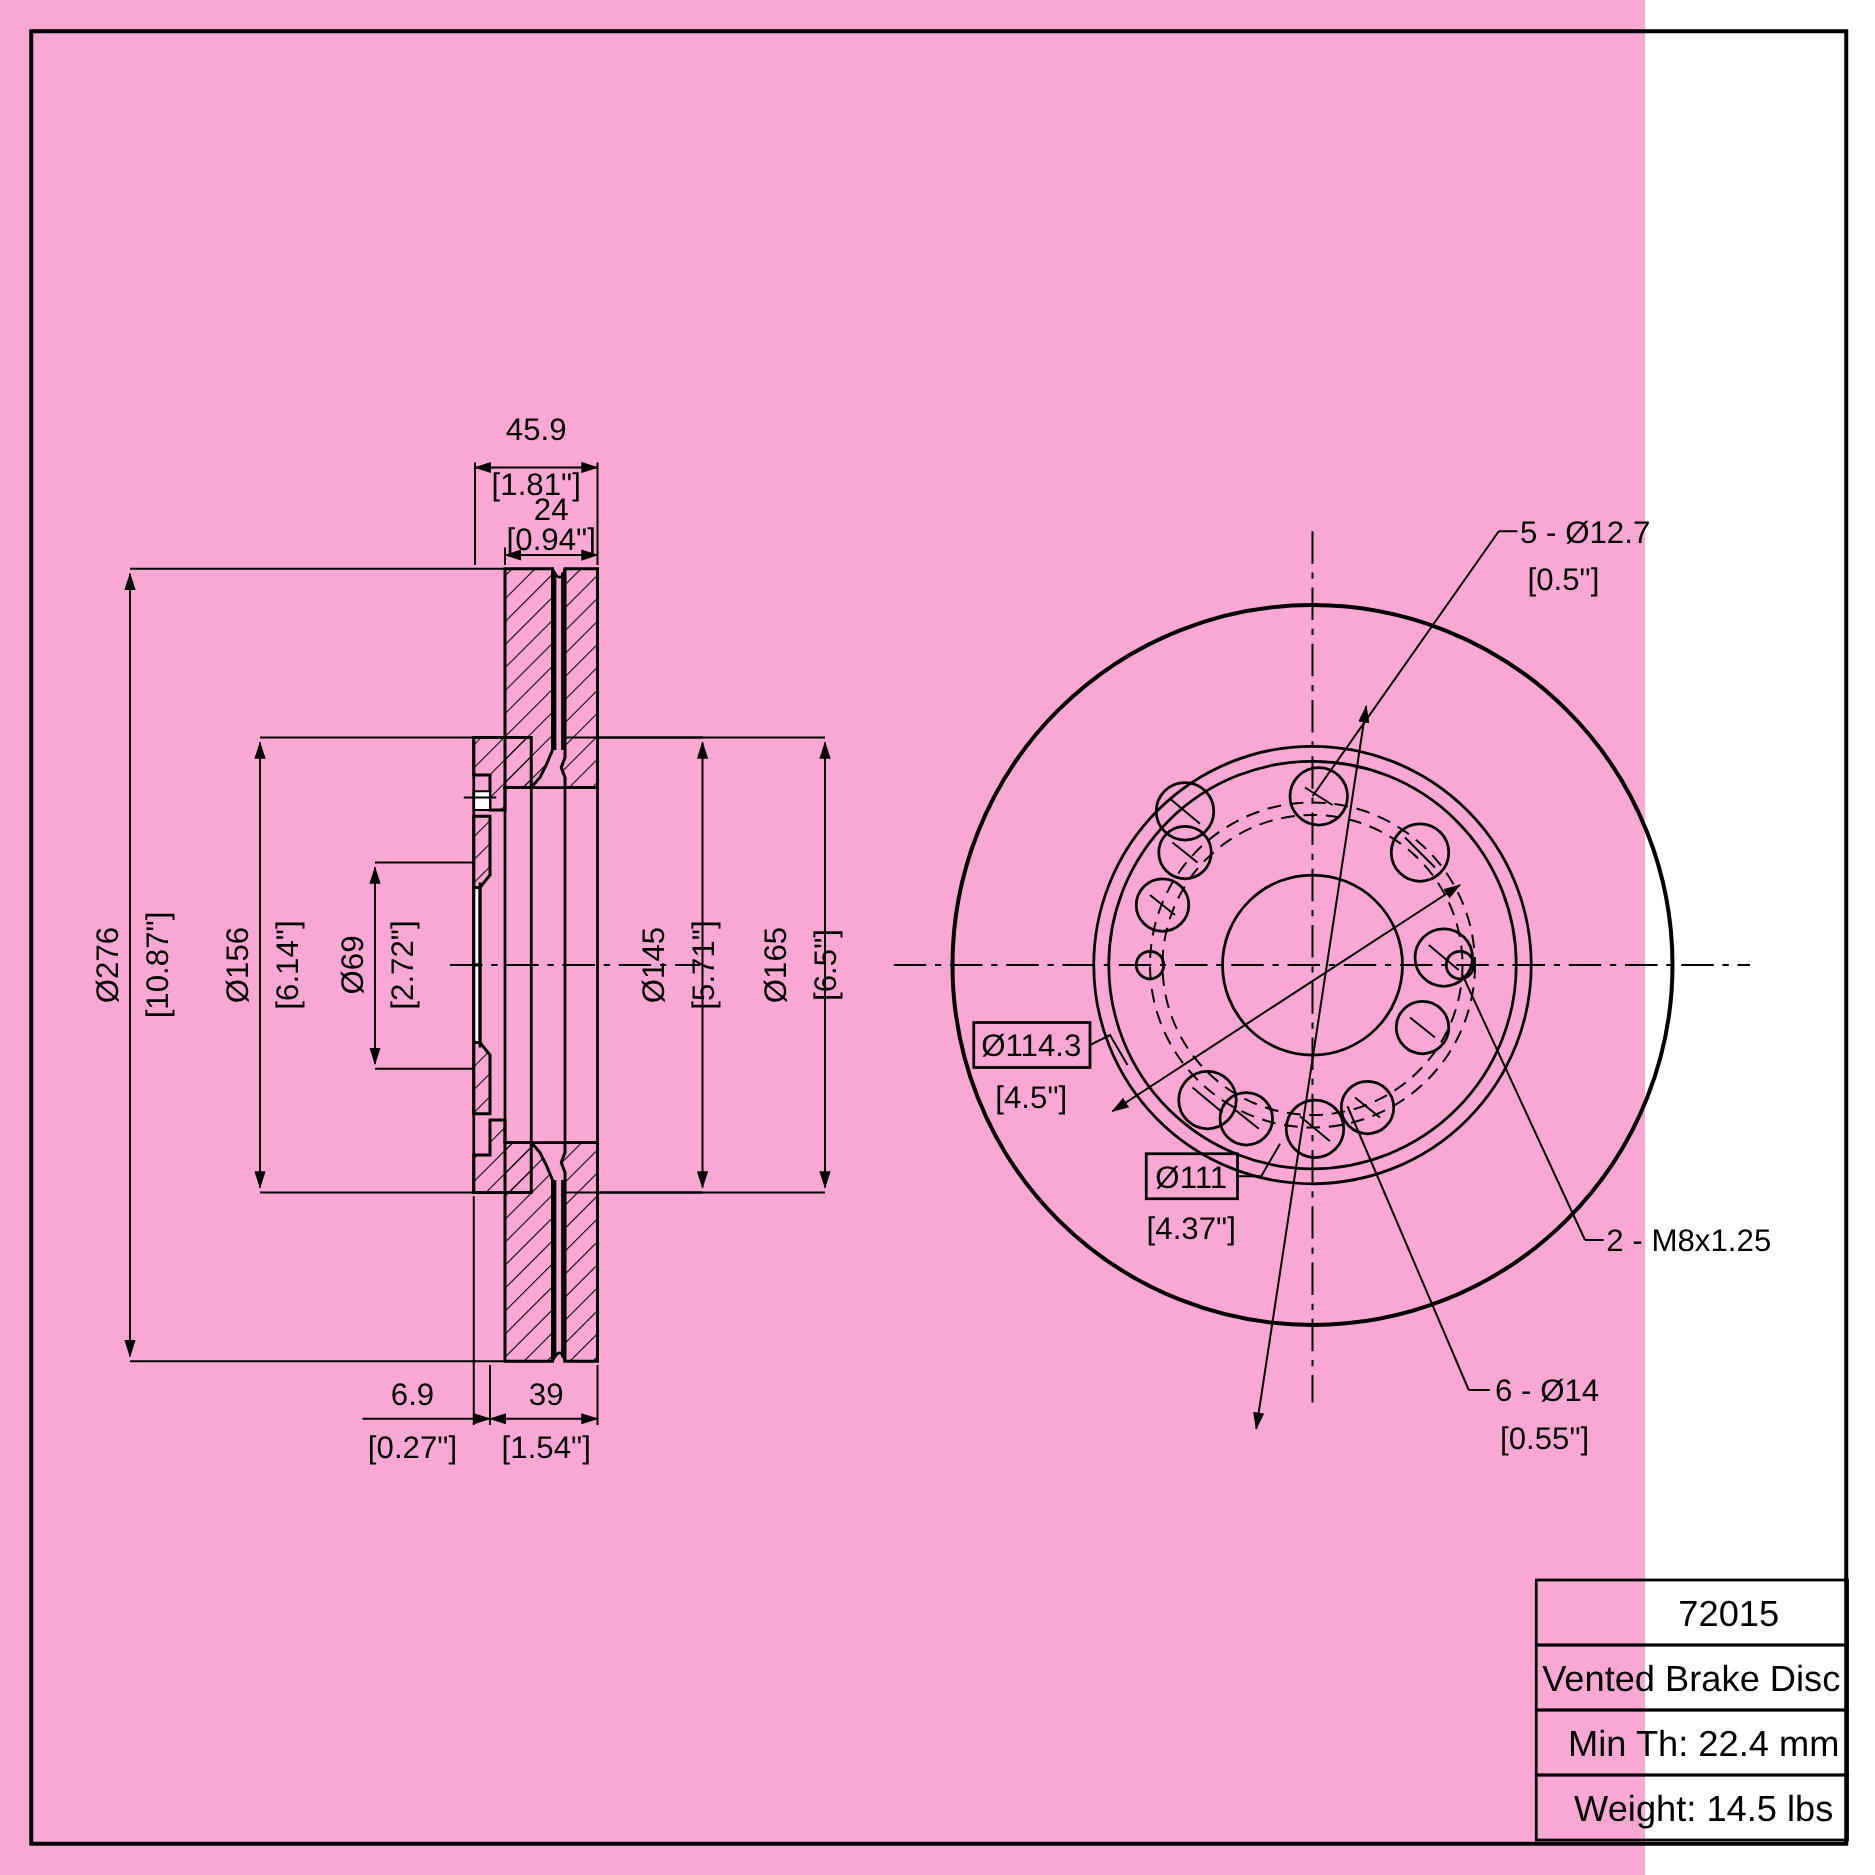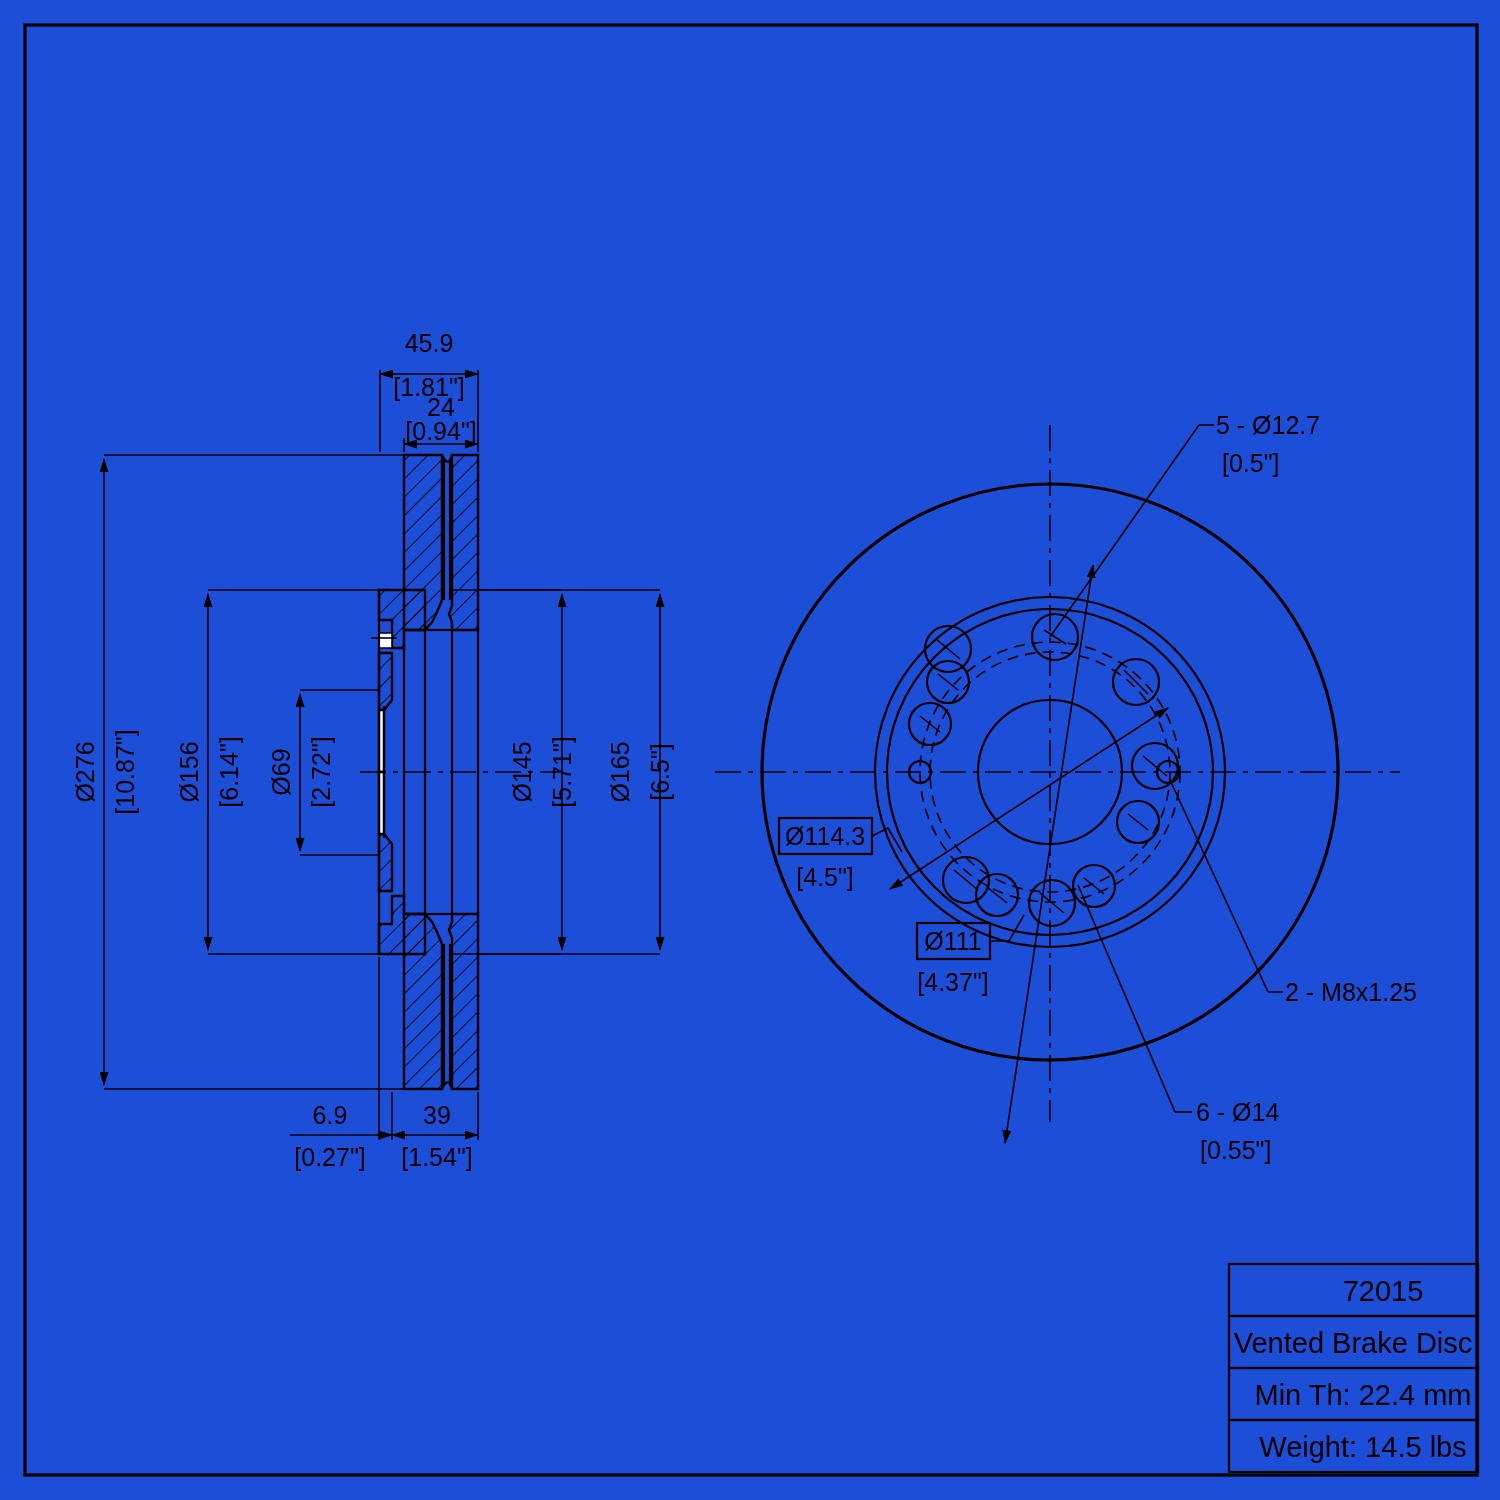"45.9" #sheet { background: #1d4ed8 -> #f9a8d4; width: 1500px -> 1316px }
